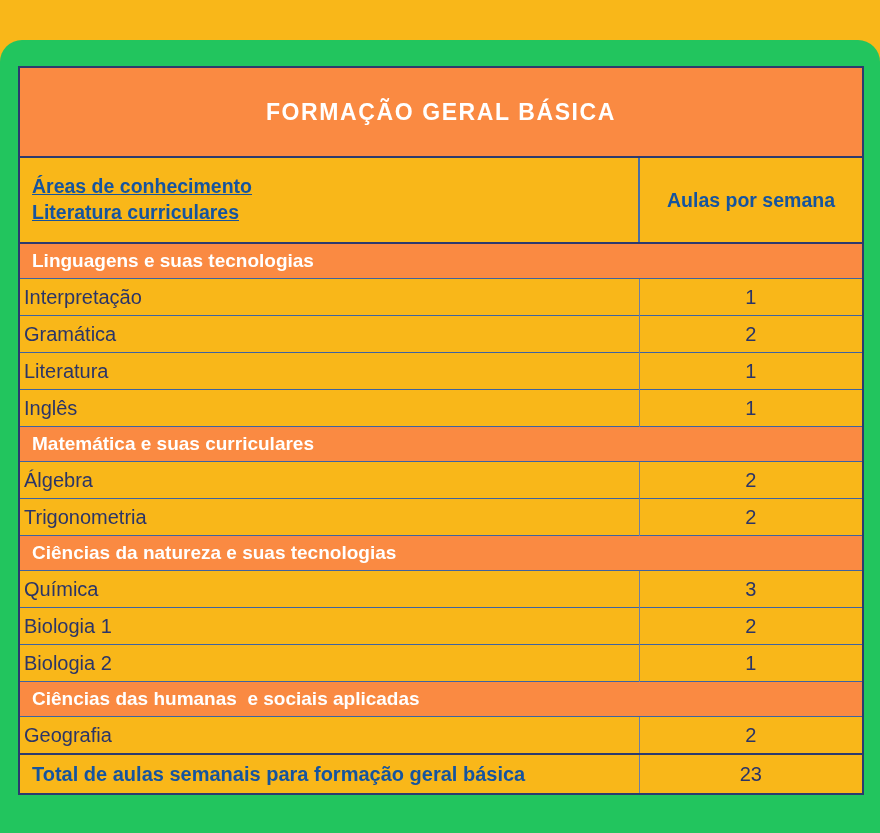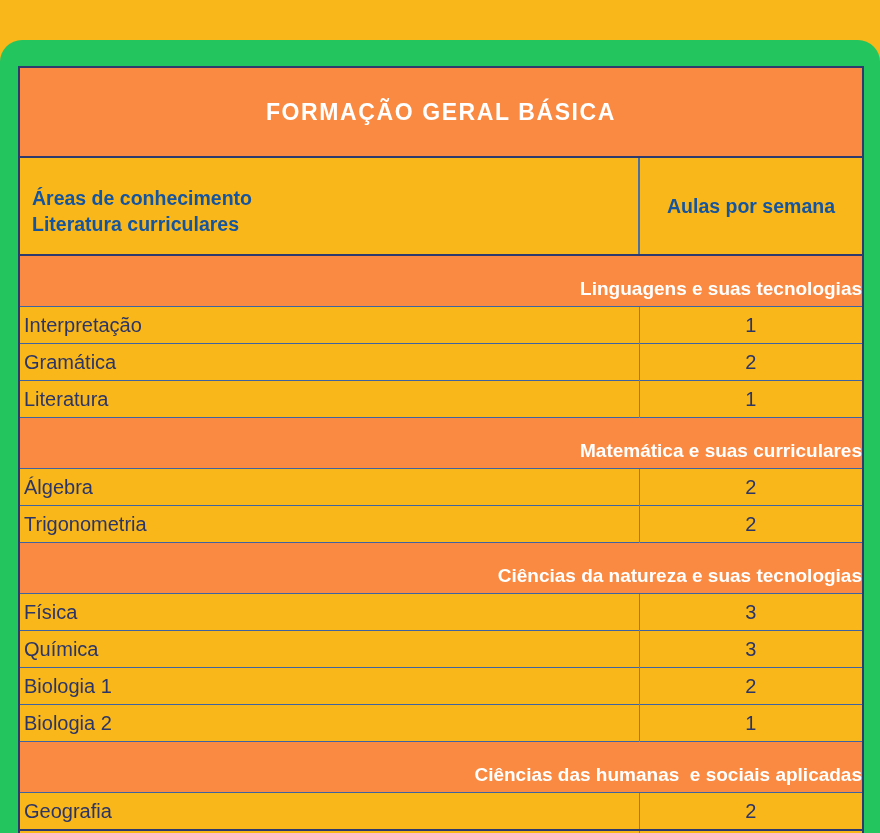"Áreas de conhecimento" .colhead.left { padding: 12px 0 0 12px -> 0 0 0 12px; text-decoration: none -> underline }
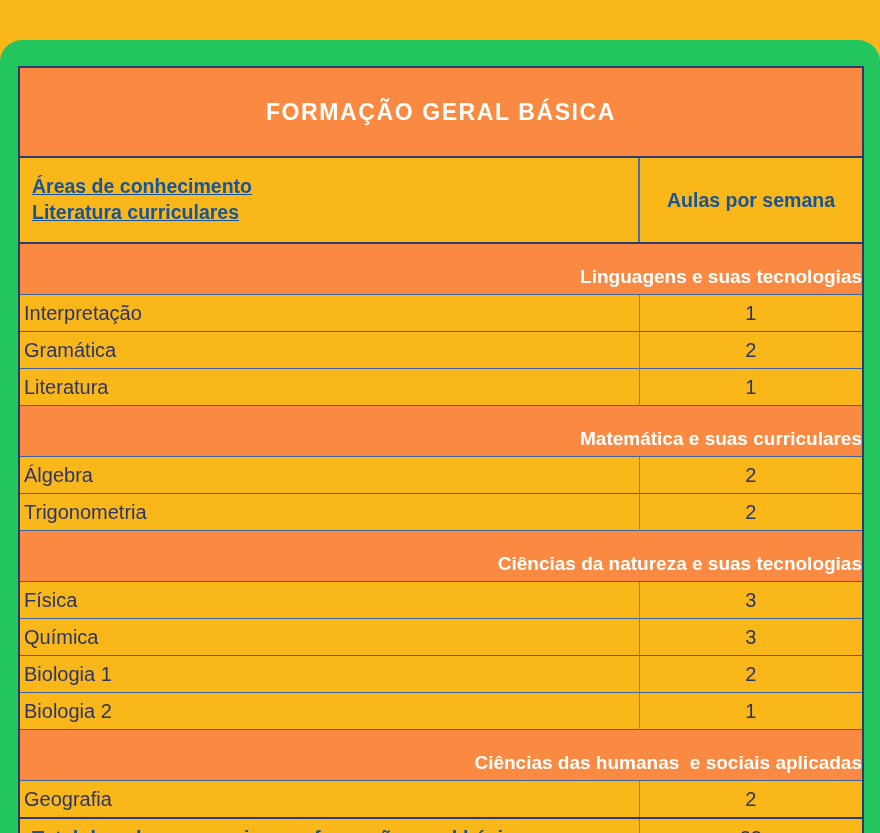"Linguagens e suas tecnologias" .section-cell { padding: 16px 0 0 12px -> 0 0 0 12px; text-align: right -> left }
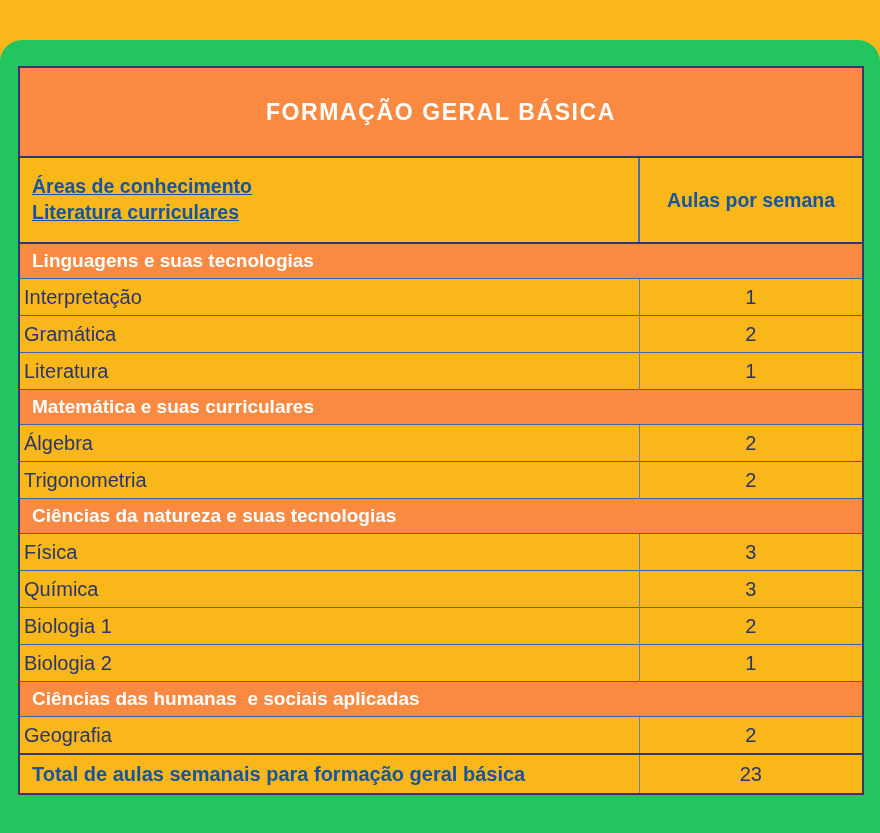"Inglês" tr { html: none -> <tr> <td>Inglês</td> <td>1</td> </tr> }
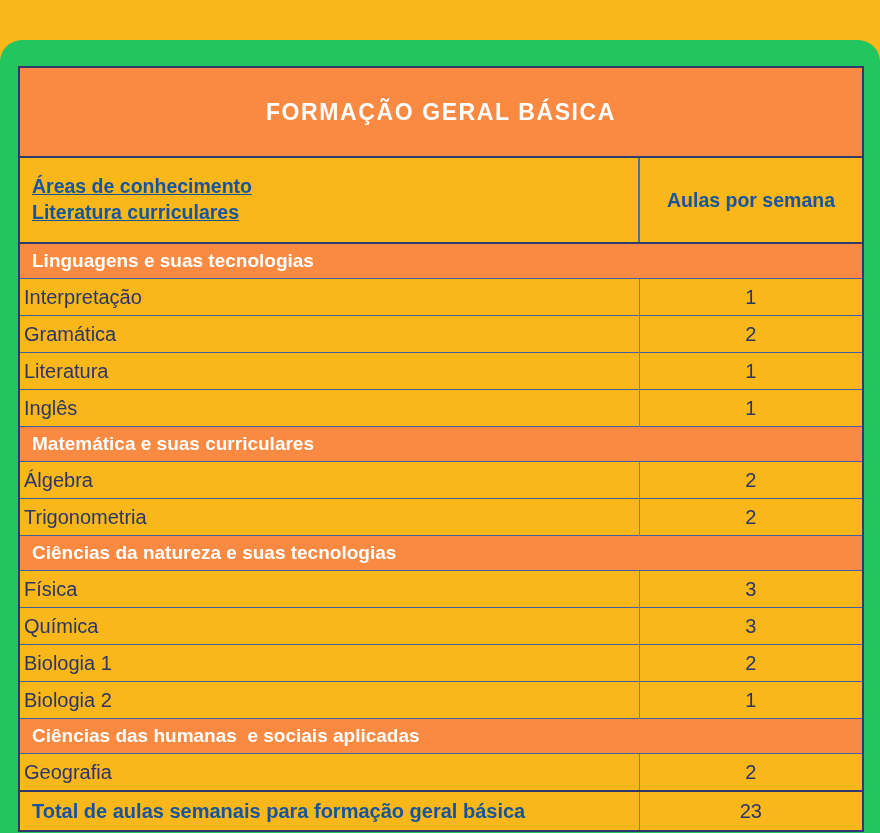"Física" tr { html: <tr> <td>Física</td> <td>3</td> </tr> -> none }
